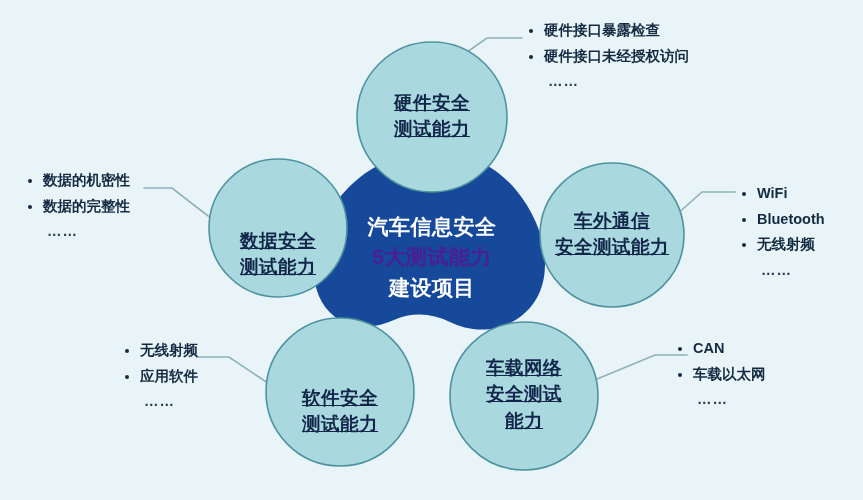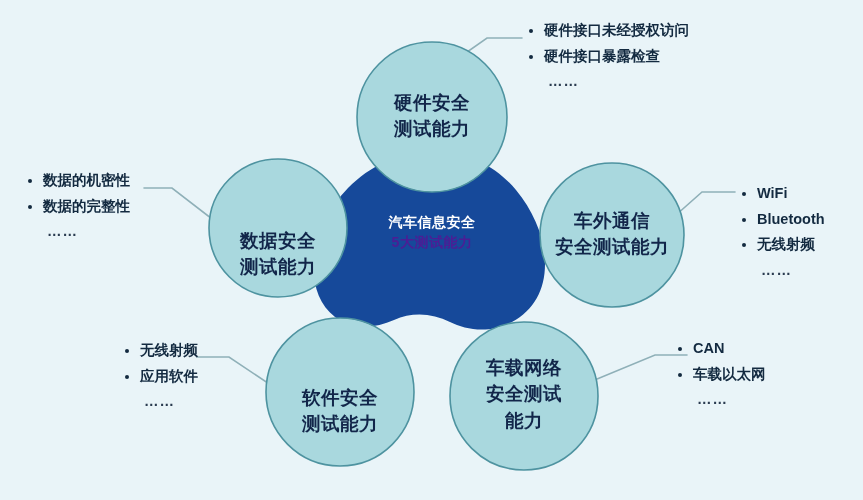"硬件接口未经授权访问" li { order: before "硬件接口暴露检查" -> after "硬件接口暴露检查" }
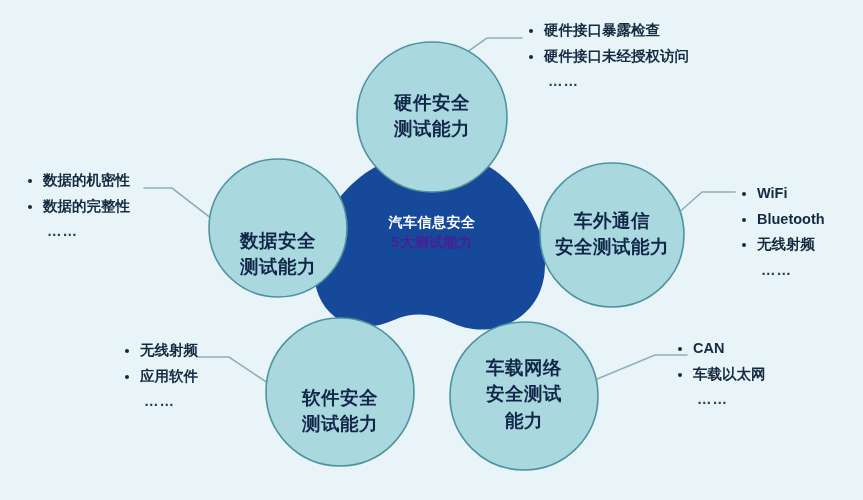"硬件安全" .node-label { text-decoration: none -> underline }
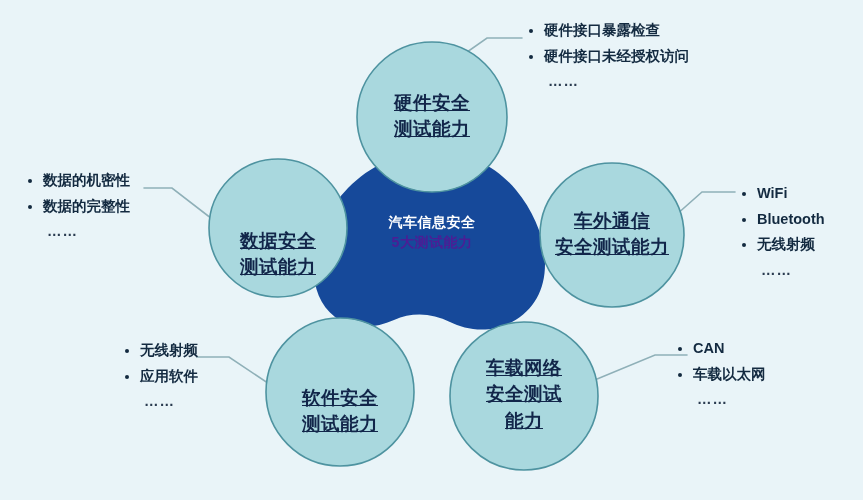"汽车信息安全" .center-label { font-size: 14px -> 21px }
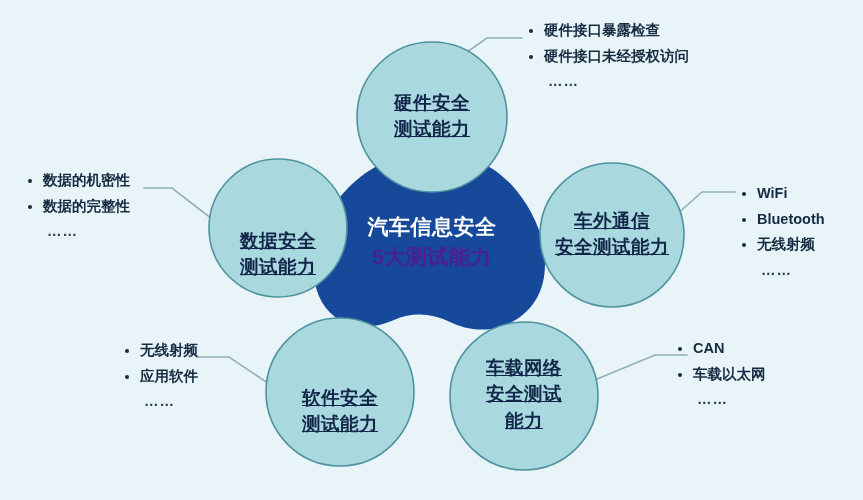"建设项目" div { html: none -> <div>建设项目</div> }
